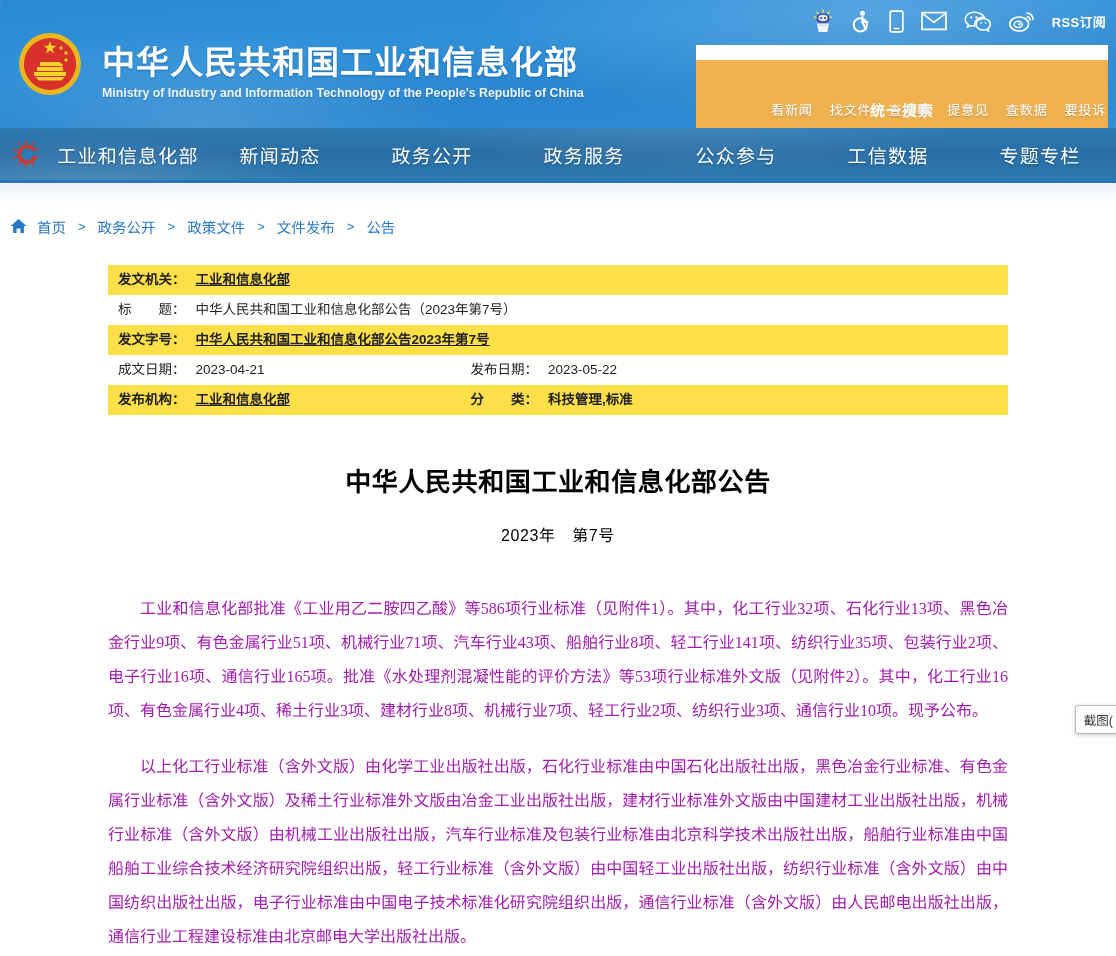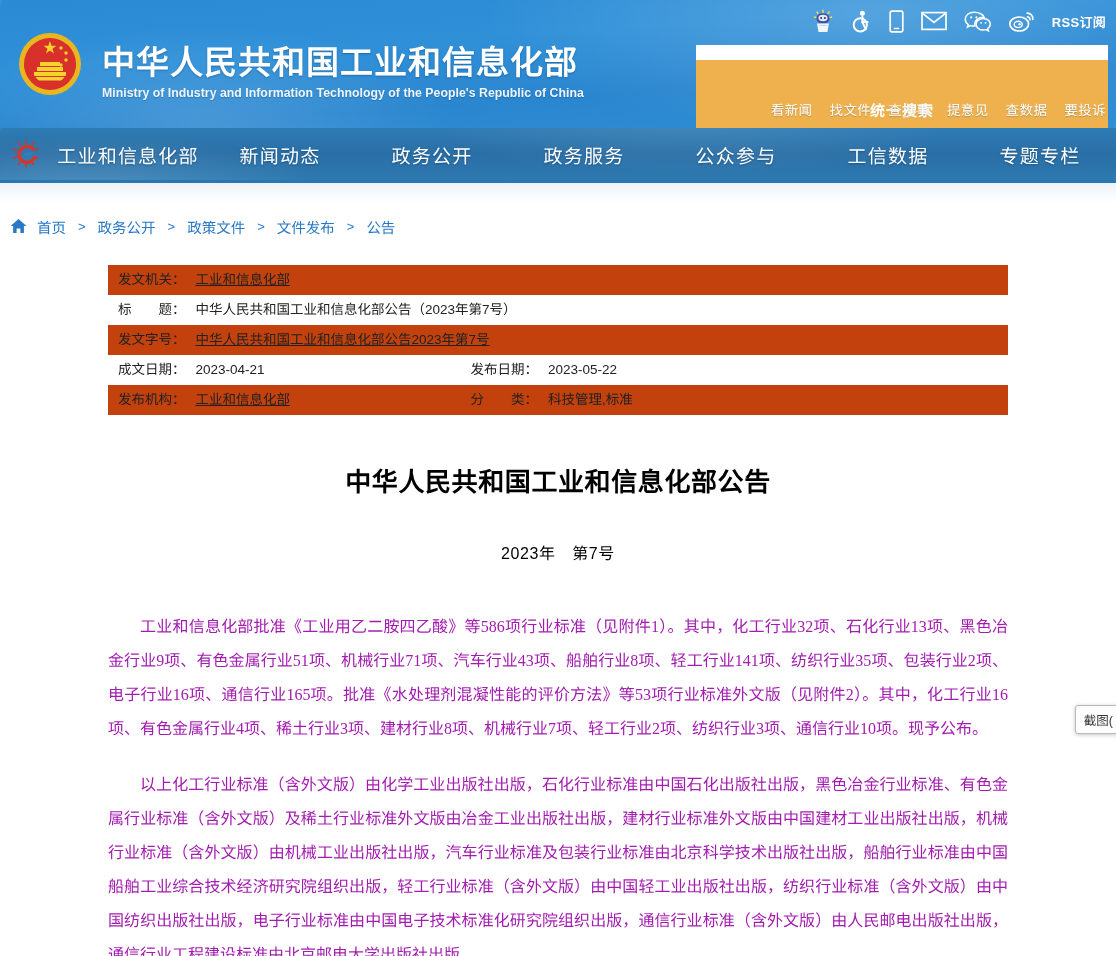"发文机关：" .meta-table tr.shade { background: #c2410c -> #fde047; font-weight: none -> bold }
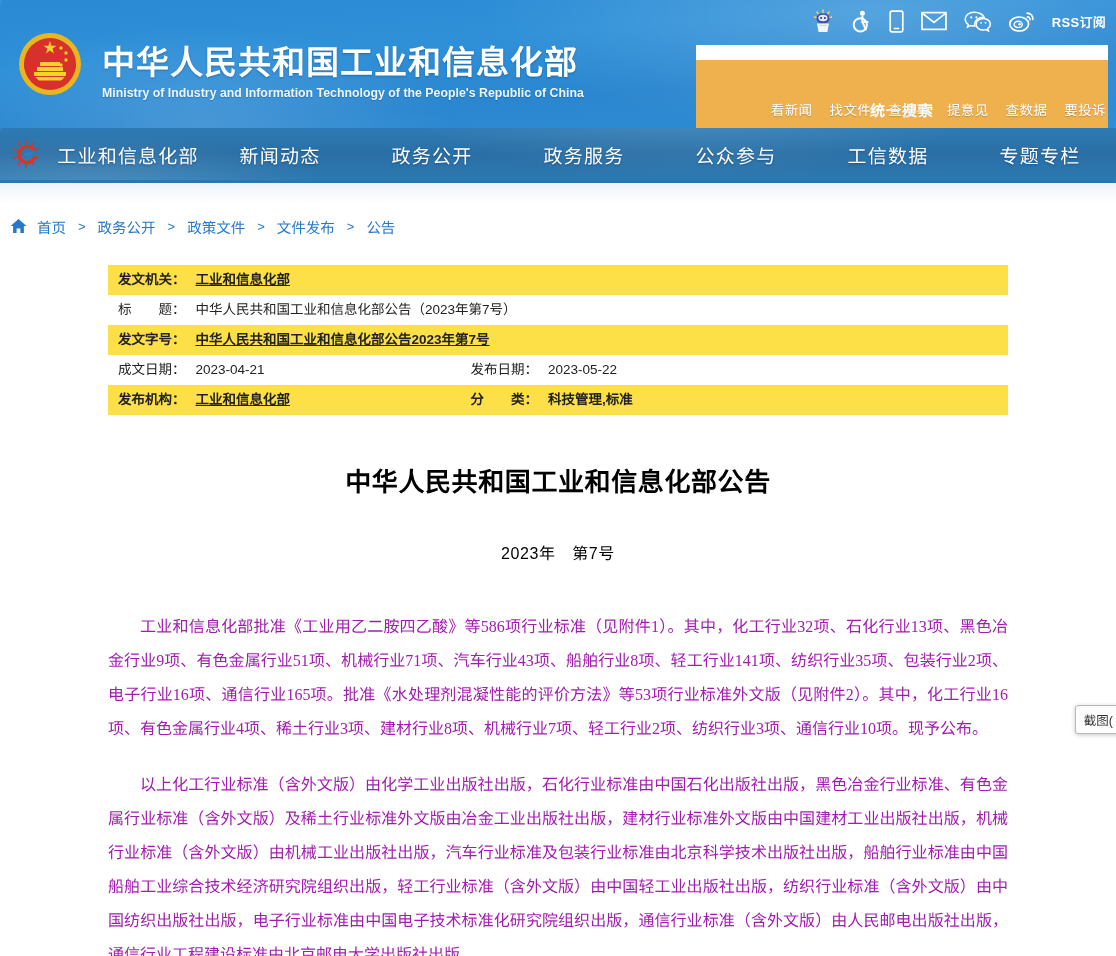"2023年 第7号" .doc-number { margin-top: 42px -> 24px }
